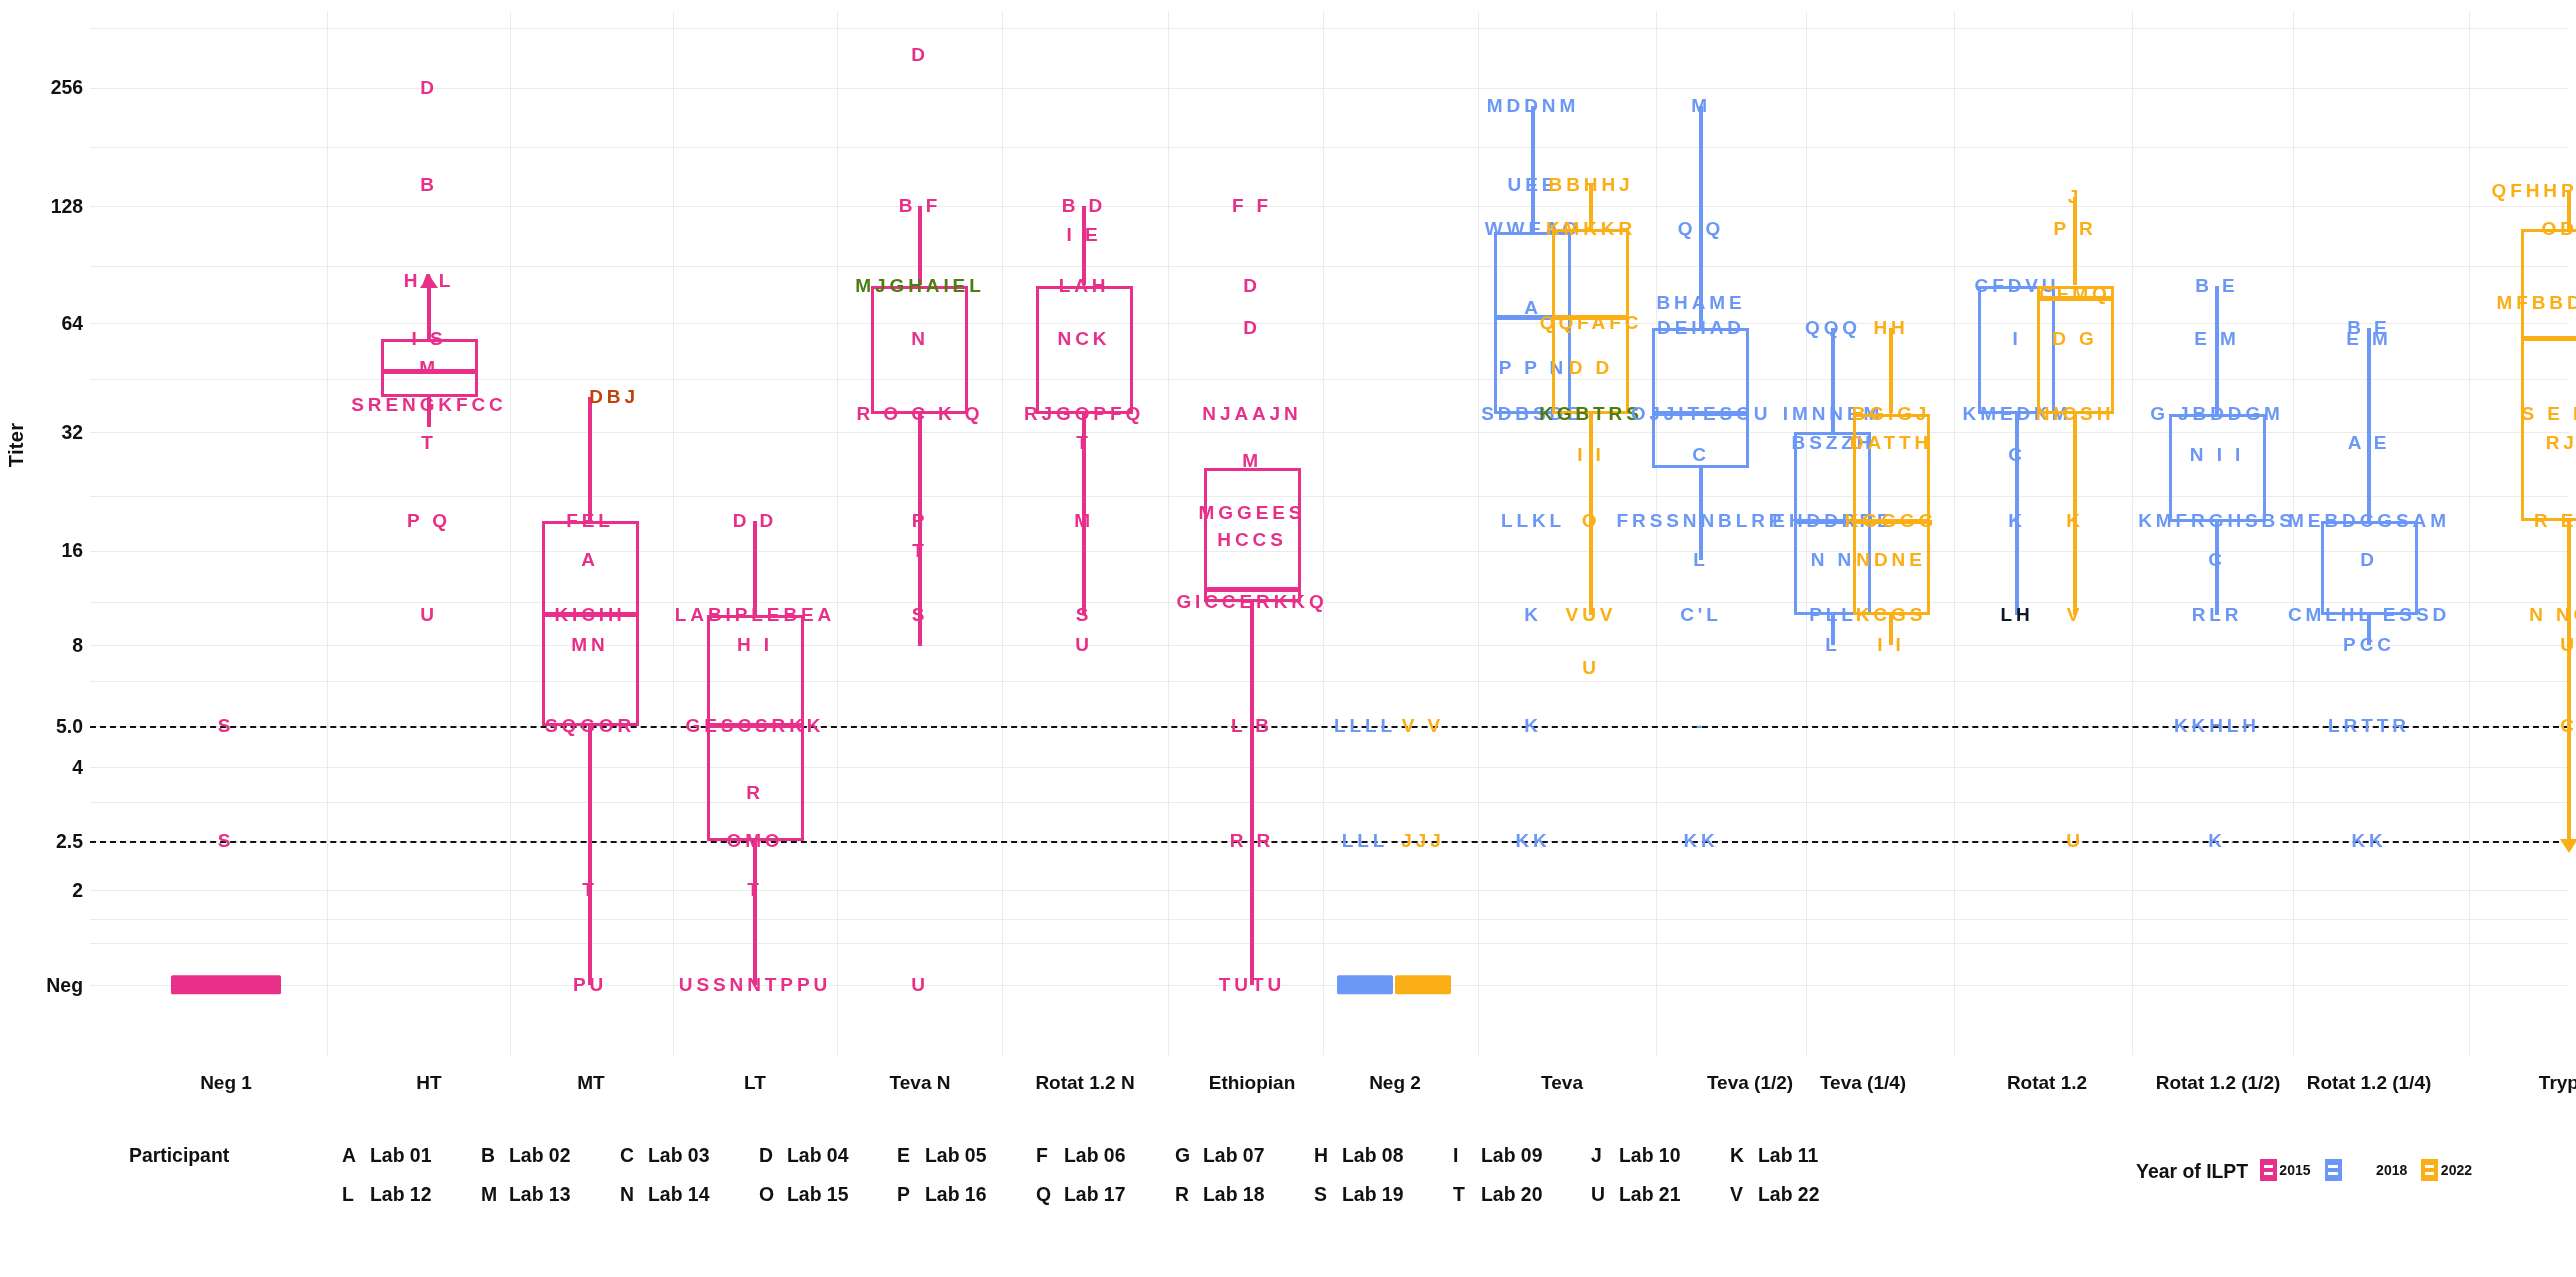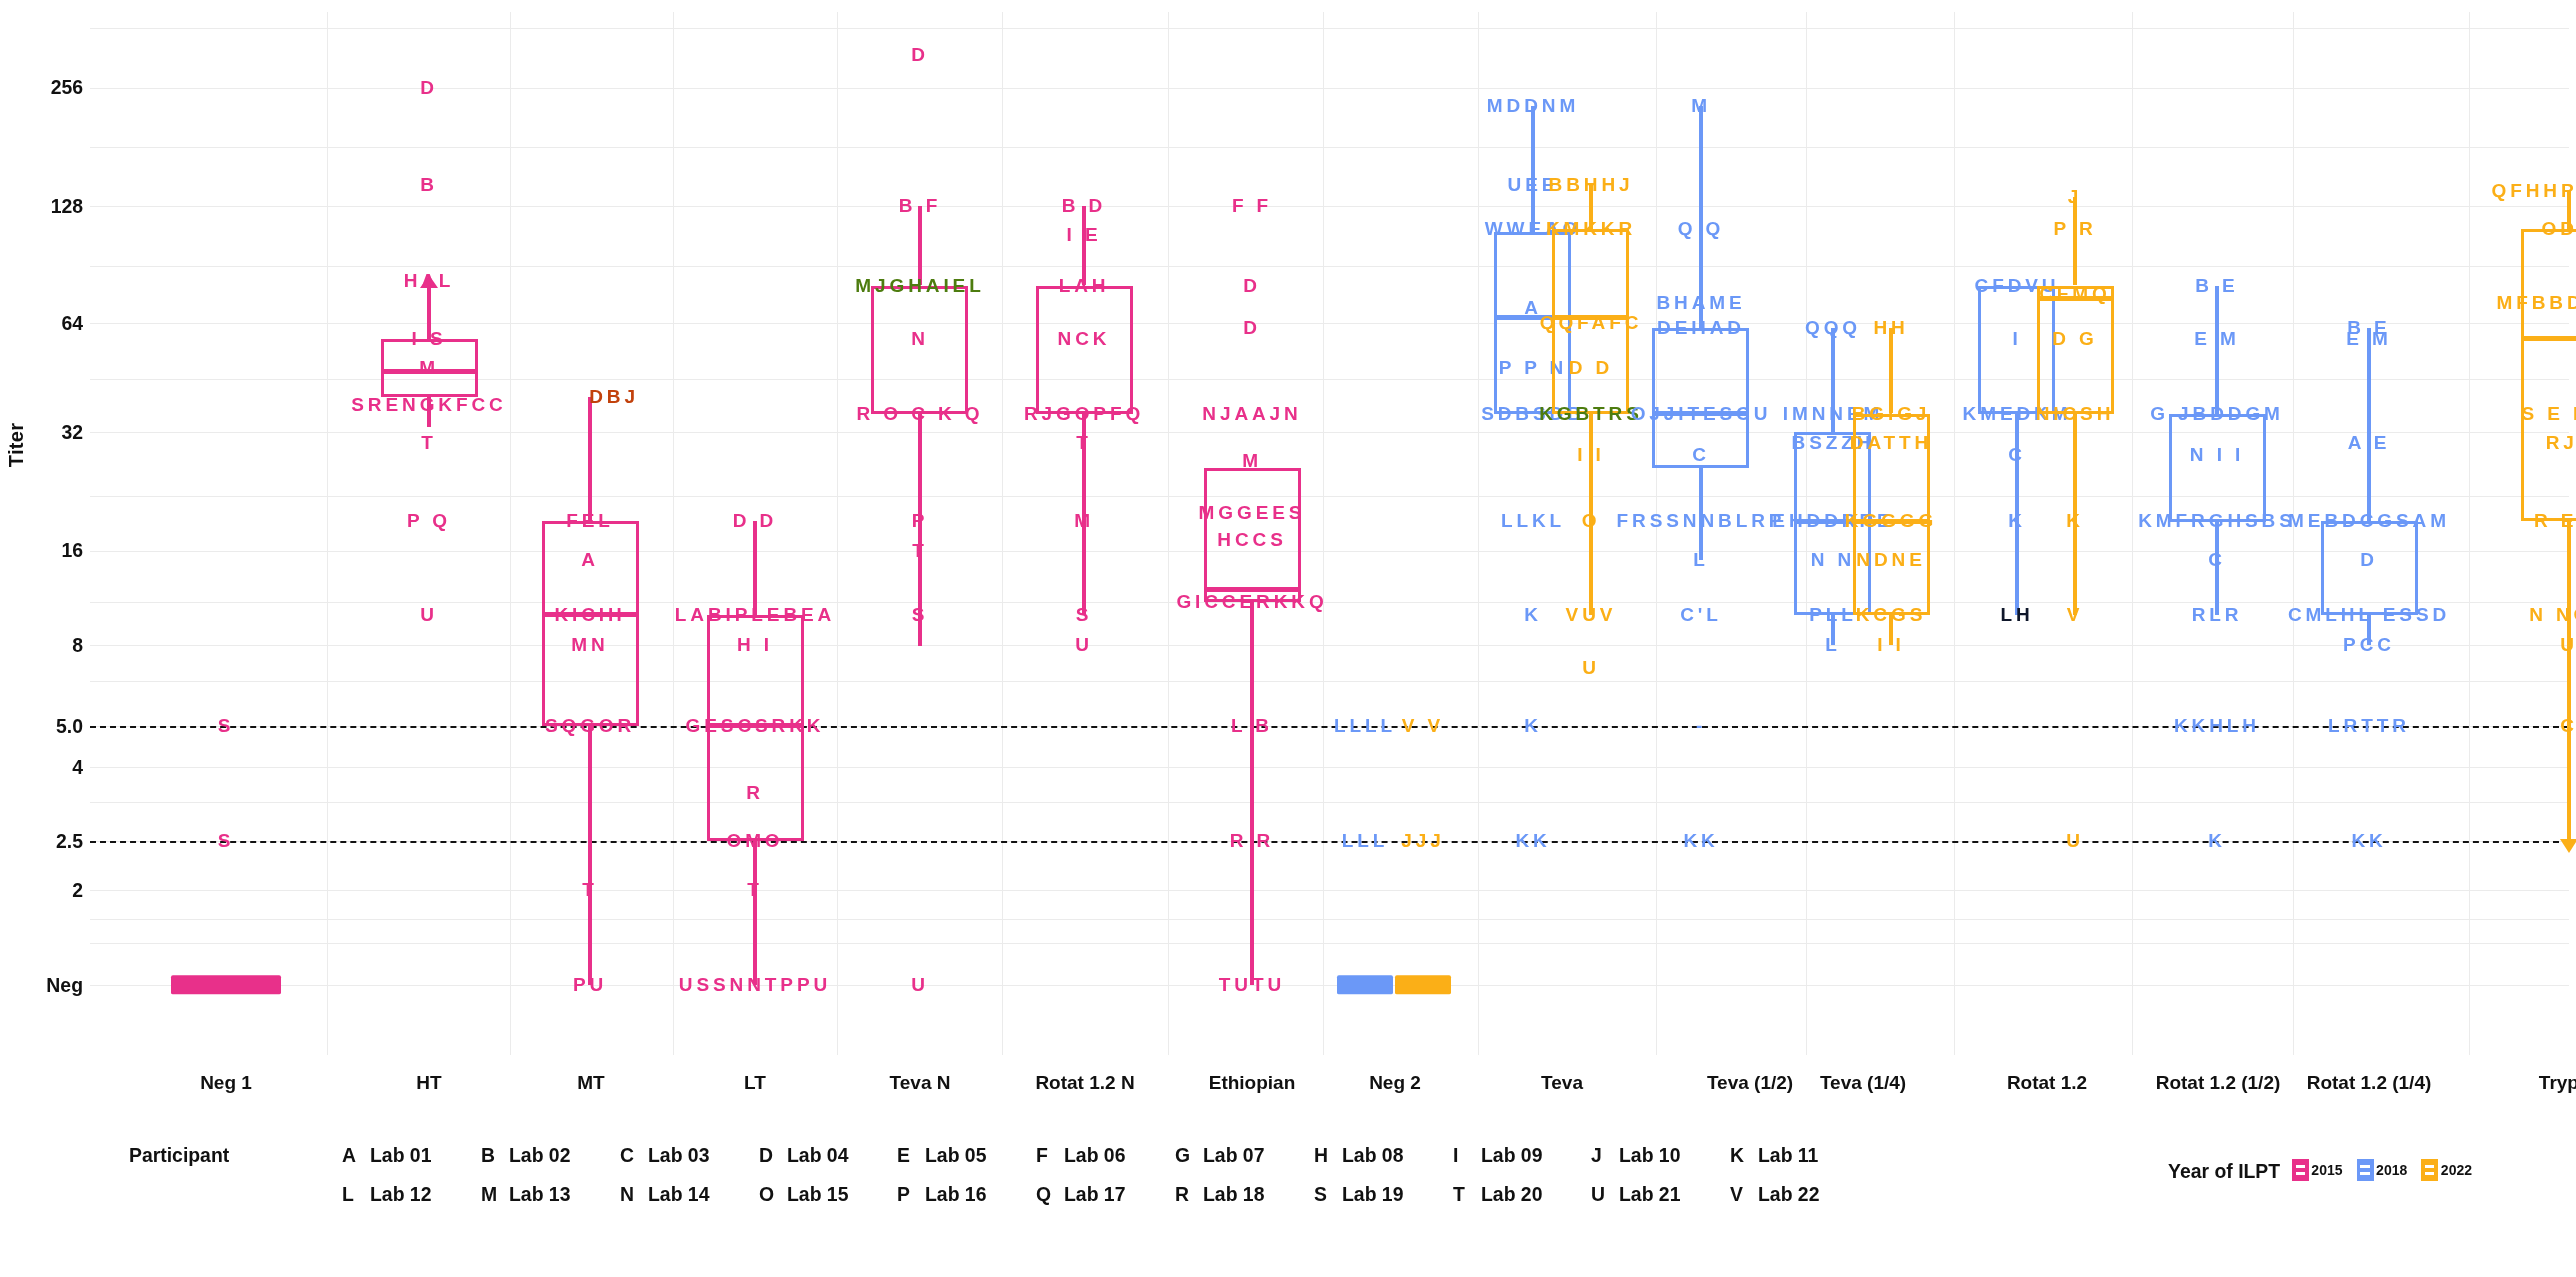"2018" span { gap: none -> 32px }
